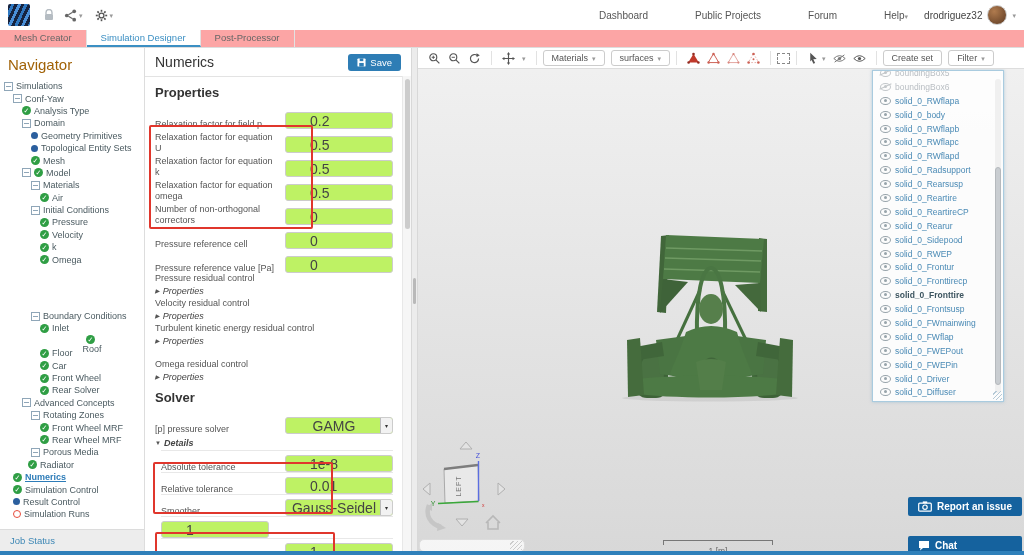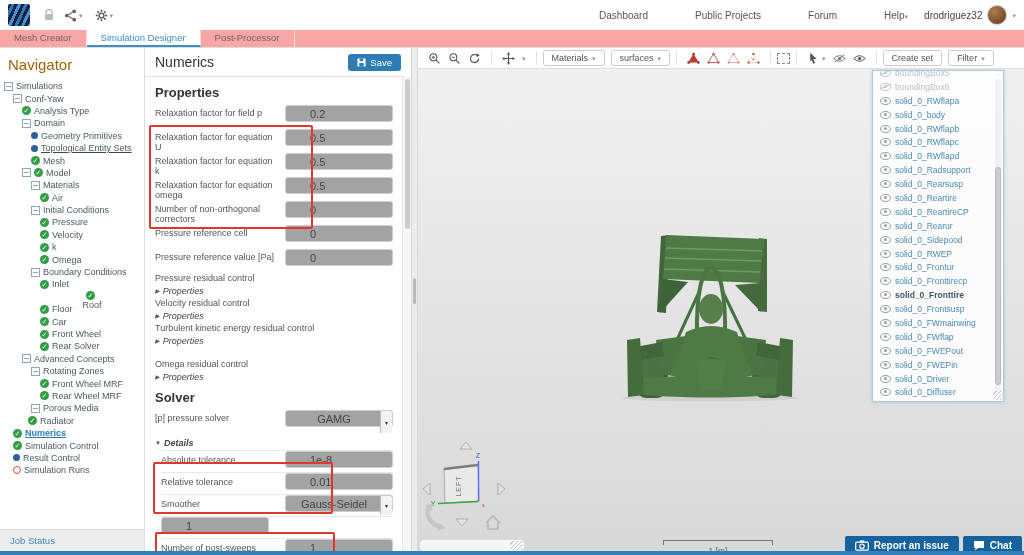"Relaxation factor for field p" .frow { align-items: none -> flex-end }
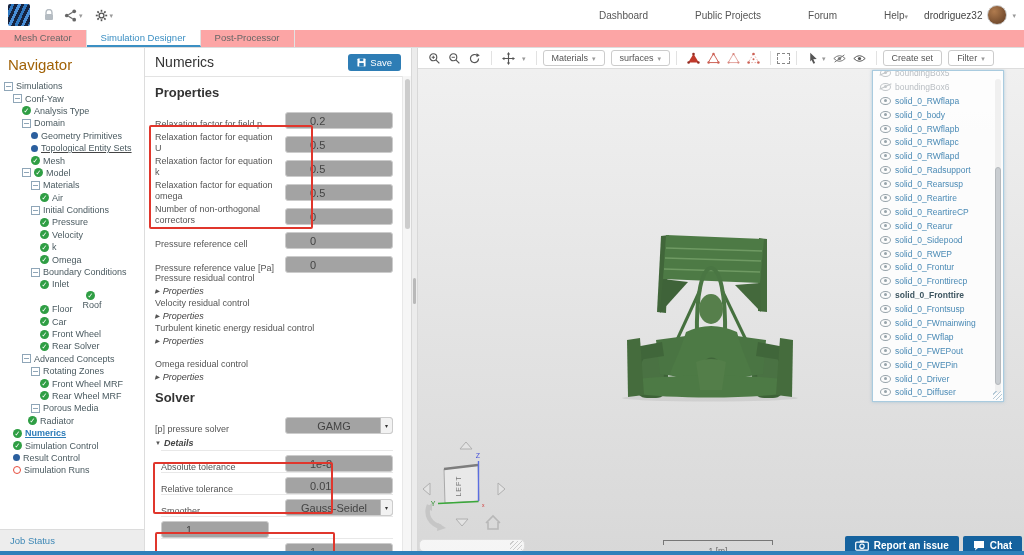"0.2" .fctl input { background: #a3a3a3 -> #bef264; font-size: 11px -> 14px }
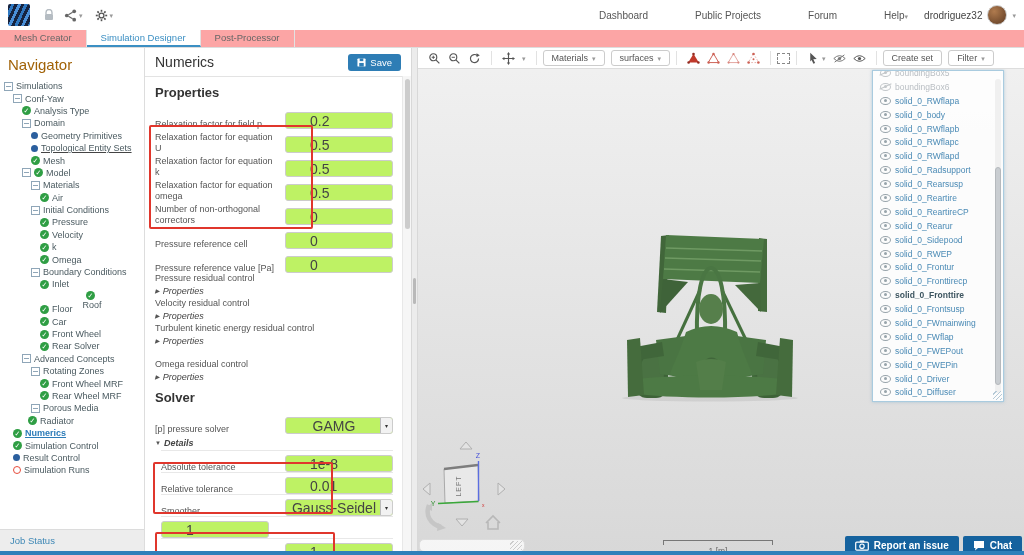"Topological Entity Sets" div.trow { text-decoration: underline -> none }
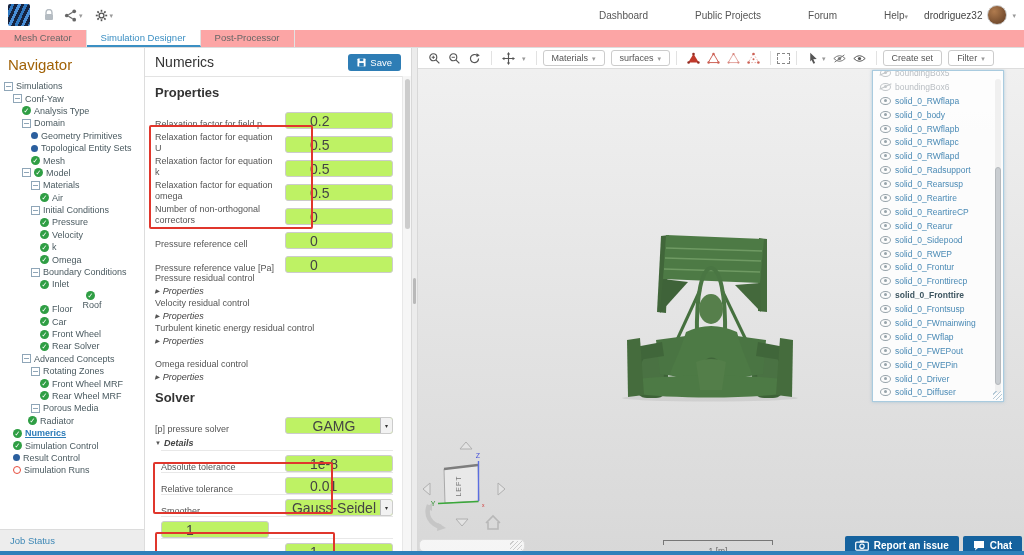"Boundary Conditions" div.trow { margin-top: none -> 44px }
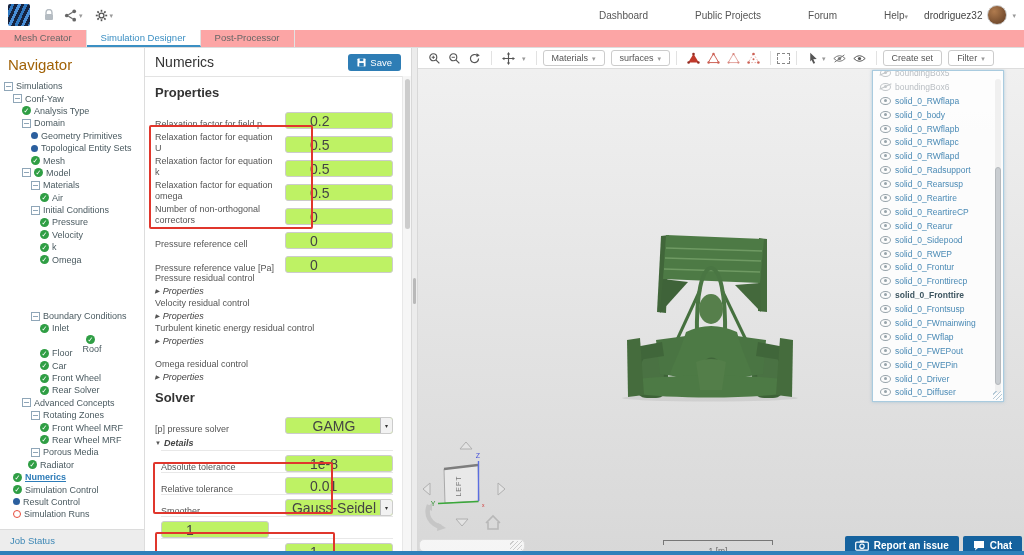"Report an issue" .corner-btns { flex-direction: none -> column; gap: 4px -> 20px }
